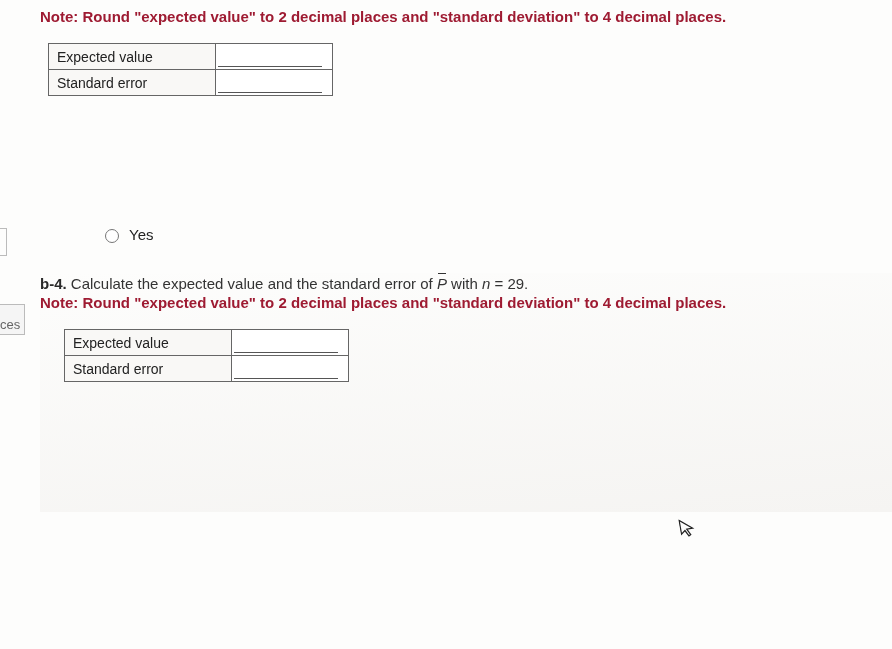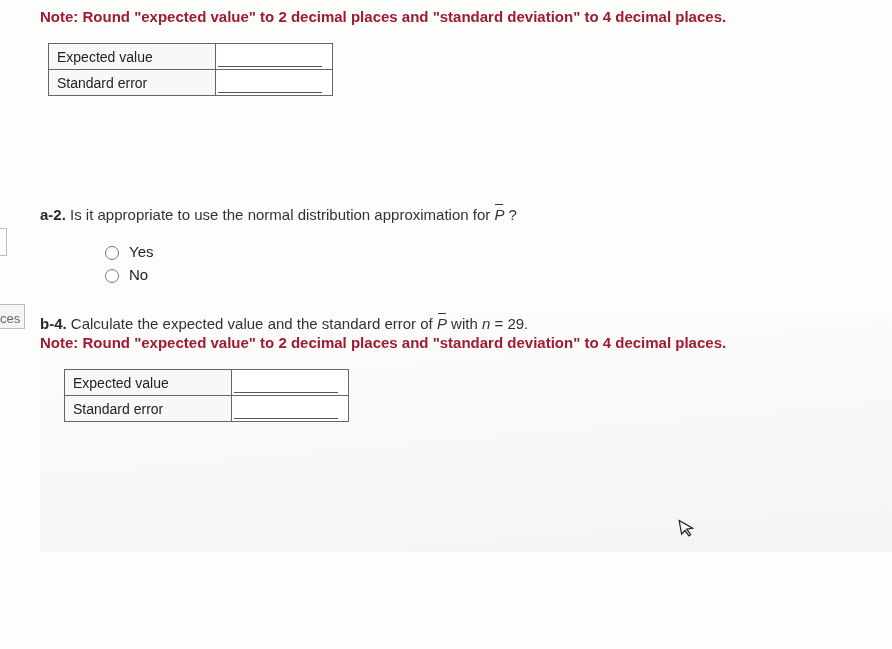"a-2. Is it appropriate to" div.q-text { html: <div> <span>a-2.</span><span> Is it appropriate to use the normal distribution approximation for </span><span>P</span><span> ?</span> </div> -> none }
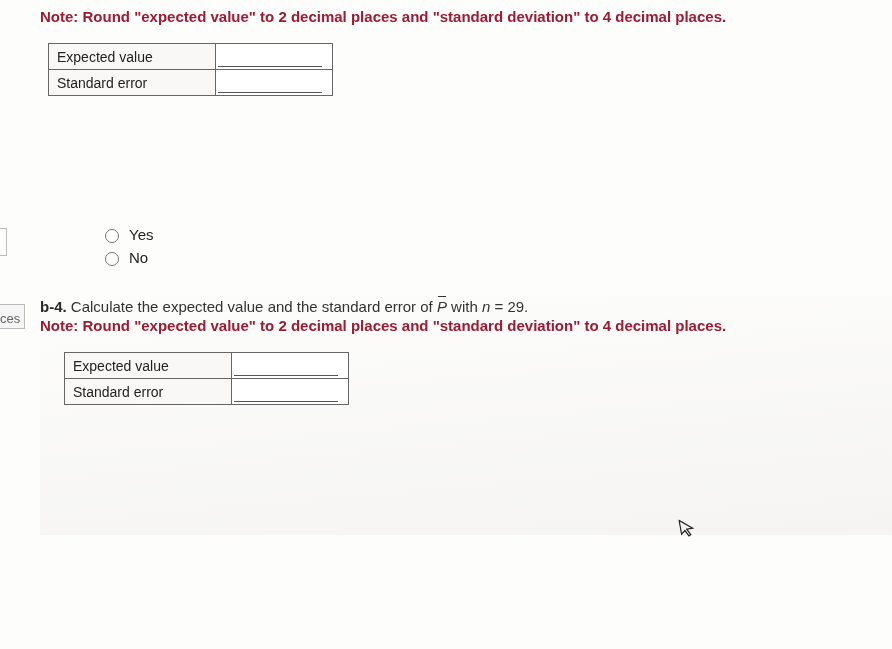"No" div.radio-row { html: <div> <input> <span>No</span> </div> -> none }
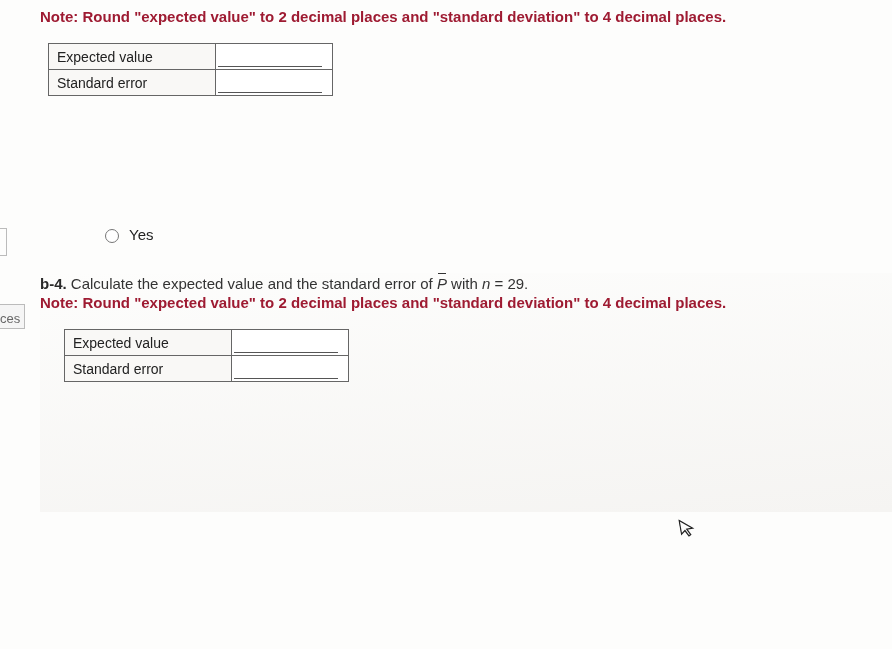"ces" .left-tab { padding: 6px 4px 2px 0 -> 12px 4px 2px 0 }
